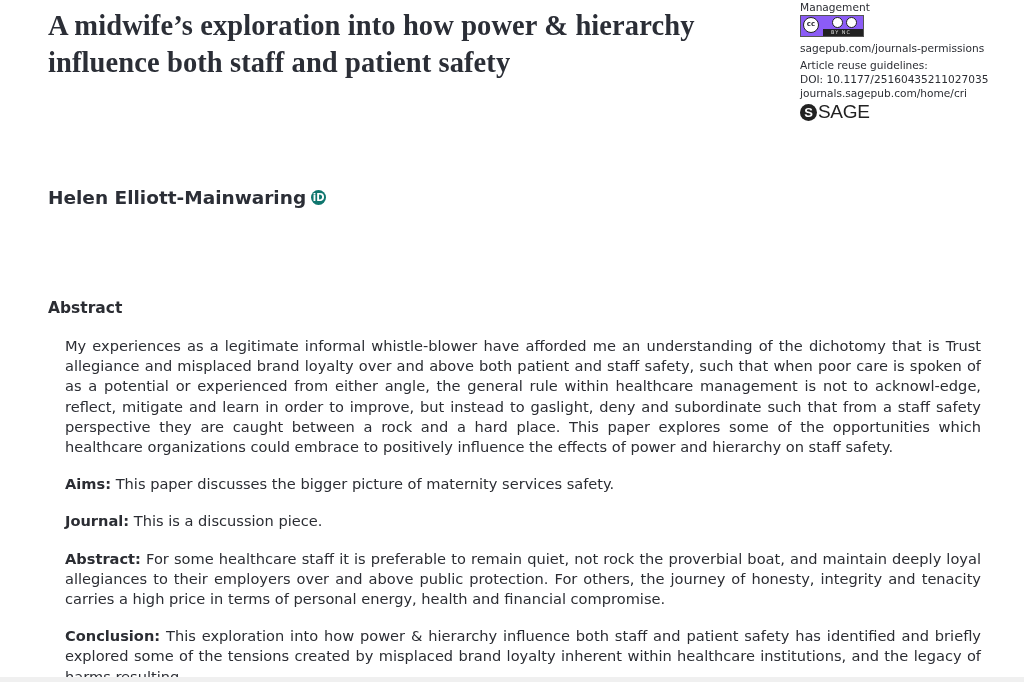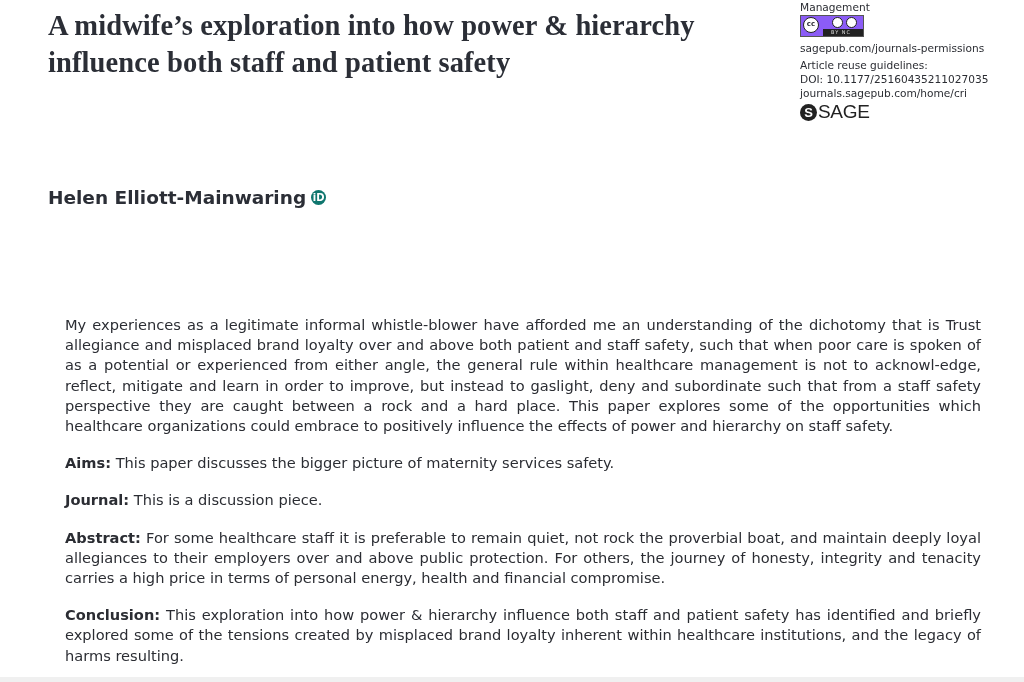"Abstract" h2 { html: none -> <h2>Abstract</h2> }
